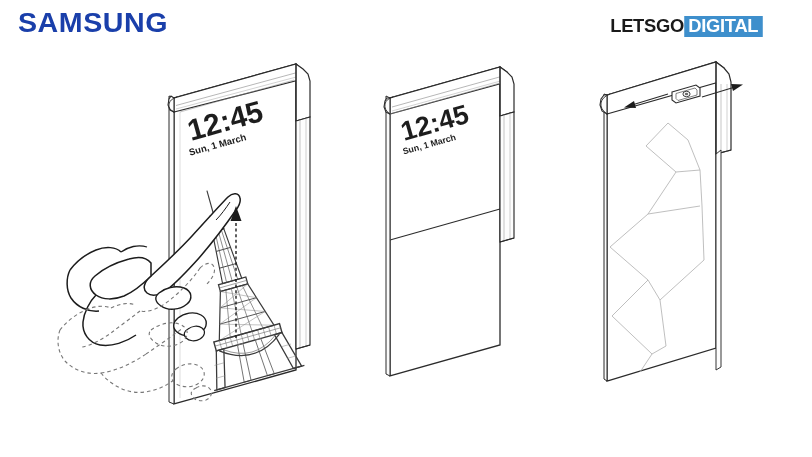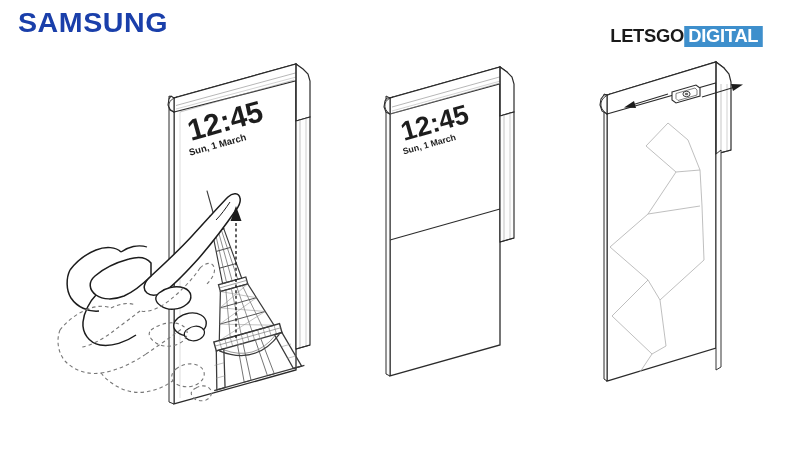"LETSGO" #lgd-logo { top: 26px -> 16px }
